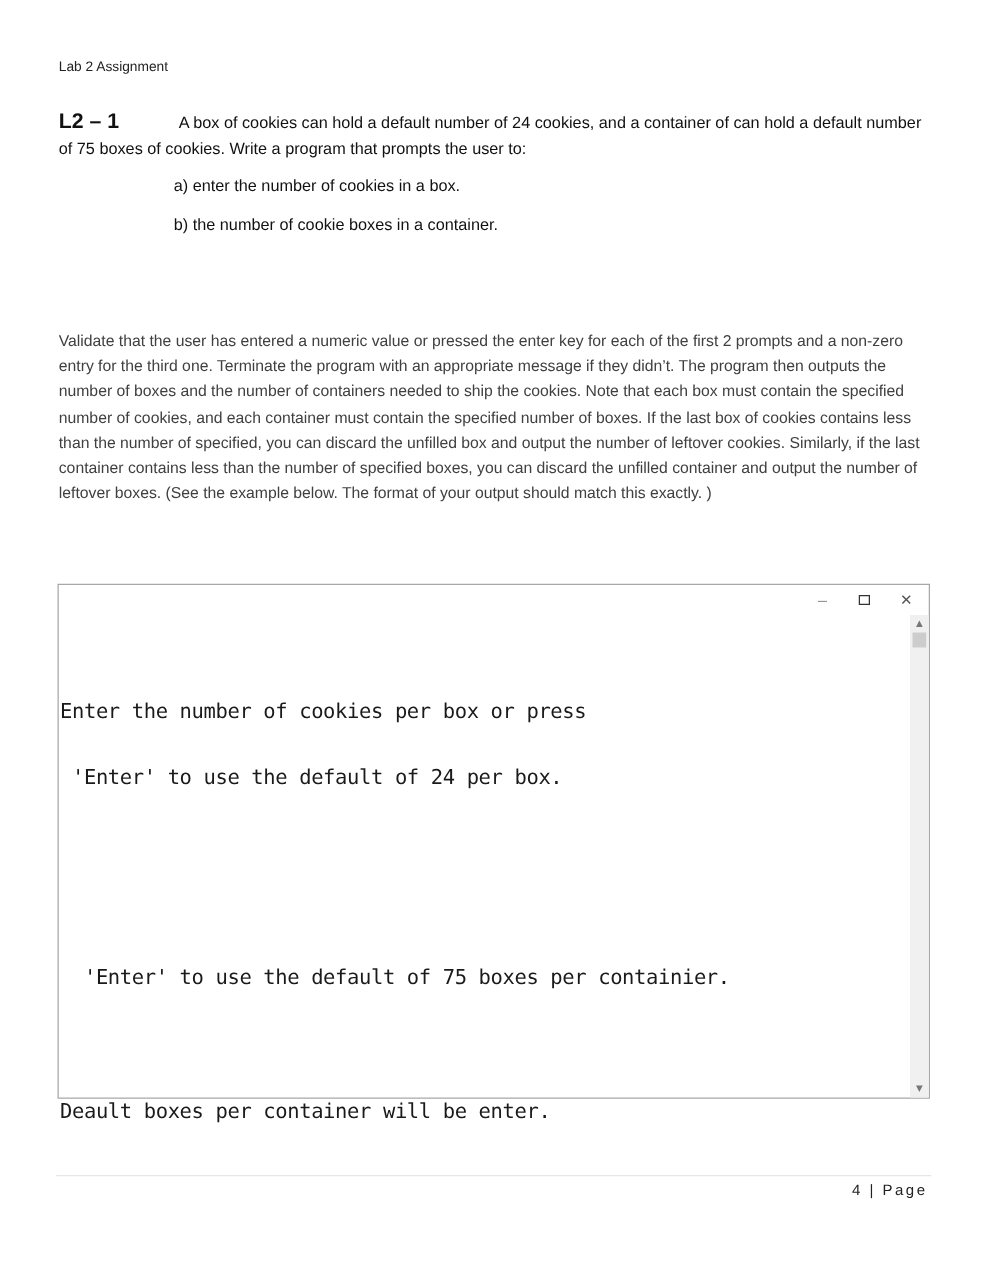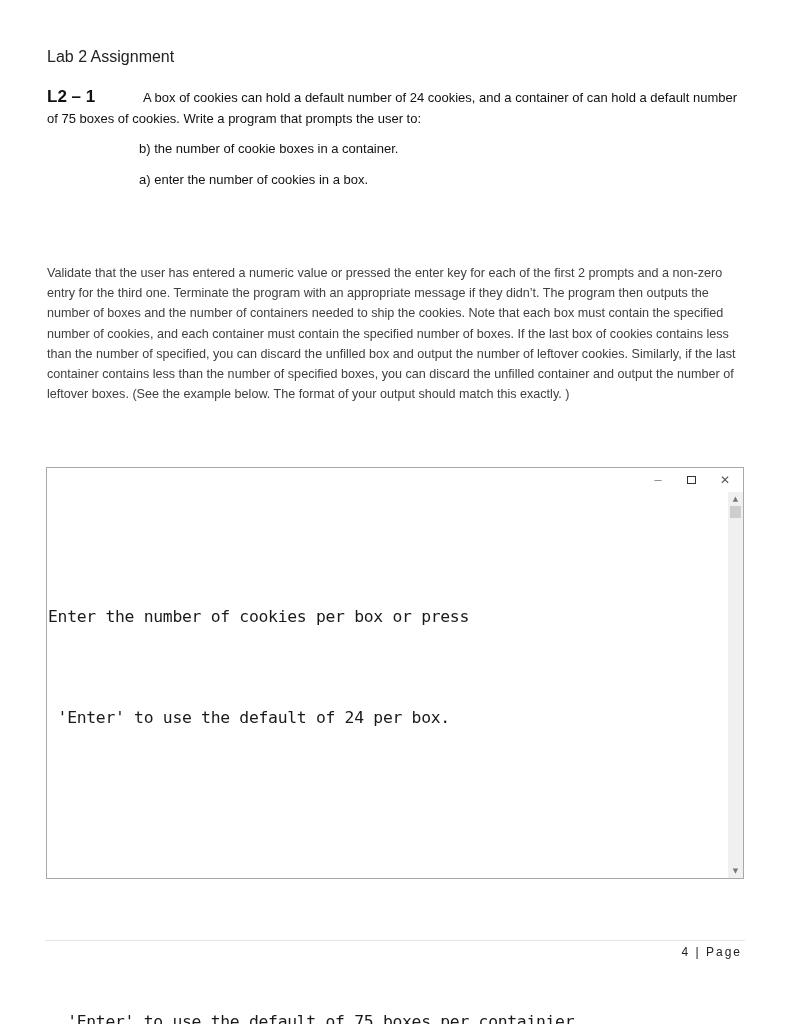"Lab 2 Assignment" .header-label { font-size: 16px -> 11px }
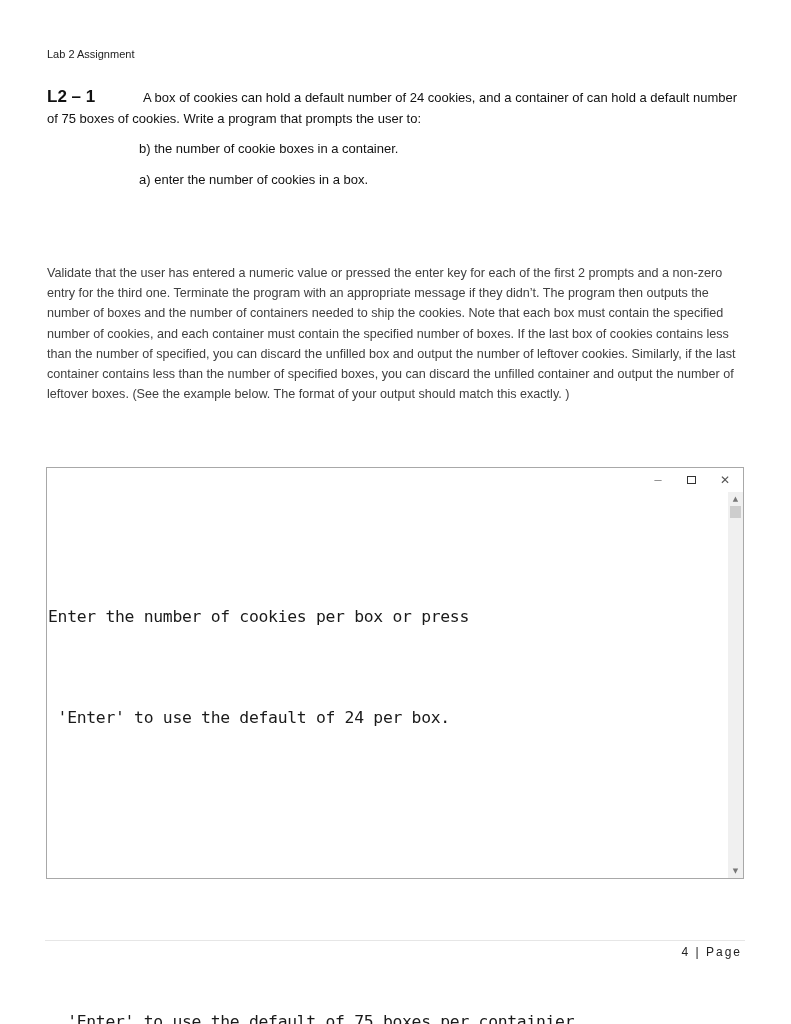"b) the number of cookie" div { order: before "a) enter the number of" -> after "a) enter the number of" }
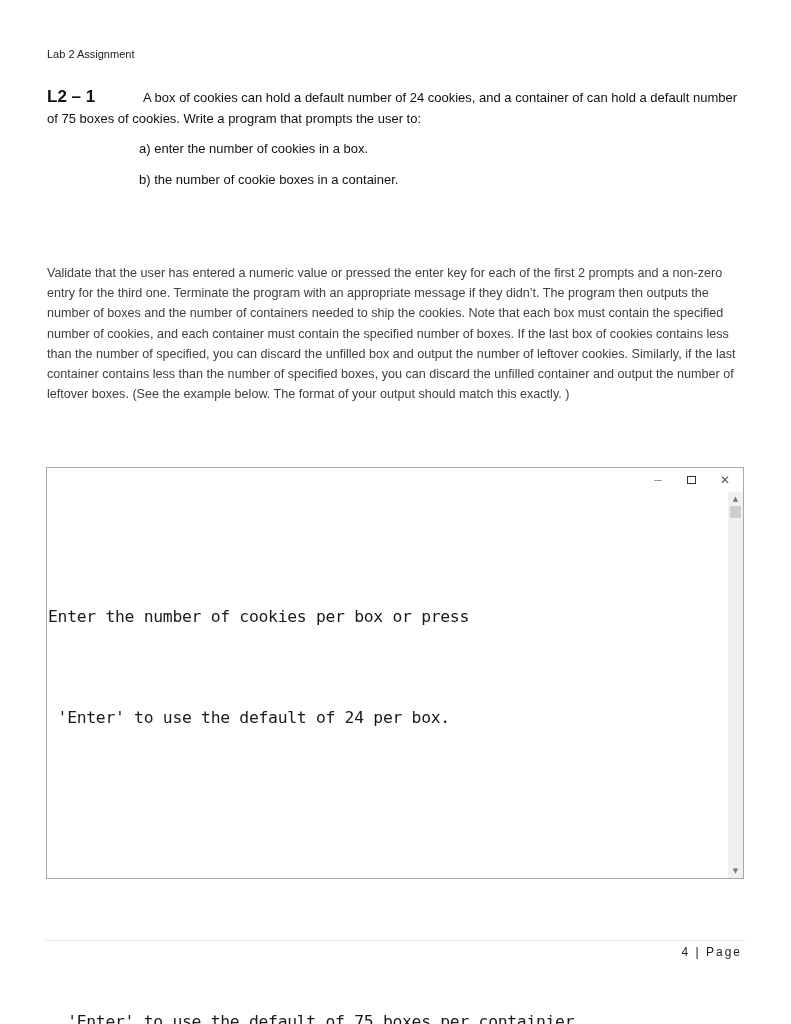"Enter the number of cookies" .console-line { margin-top: 48px -> none }
